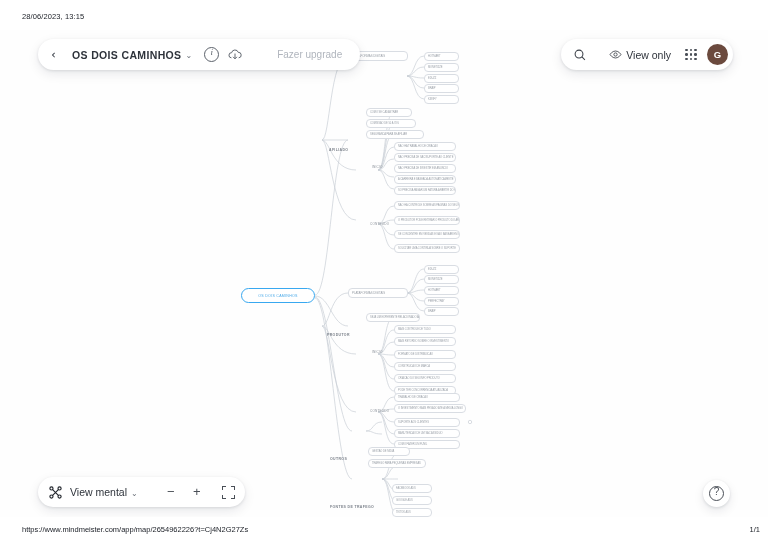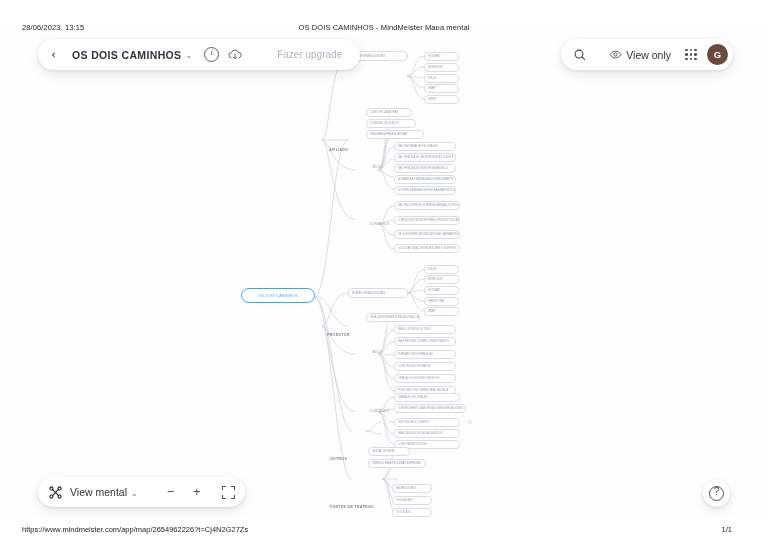"28/06/2023, 13:15" .print-header { top: 12px -> 1px }
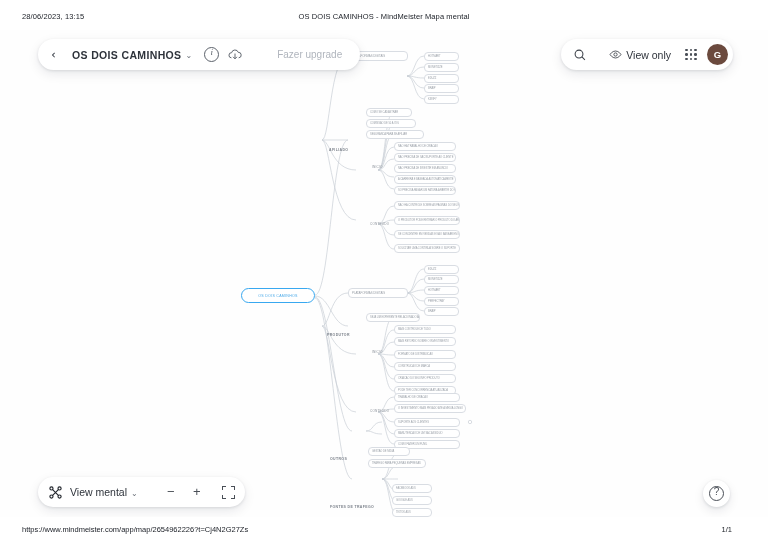"OS DOIS CAMINHOS - MindMeister" div.ph-title { html: <div>OS DOIS CAMINHOS - MindMeister Mapa mental</div> -> none }
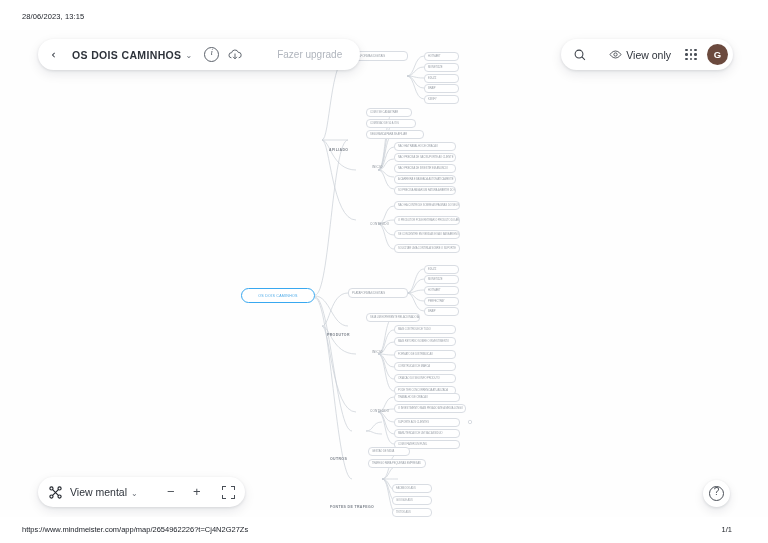"1/1" .print-footer .pf-page { right: 36px -> 8px }
